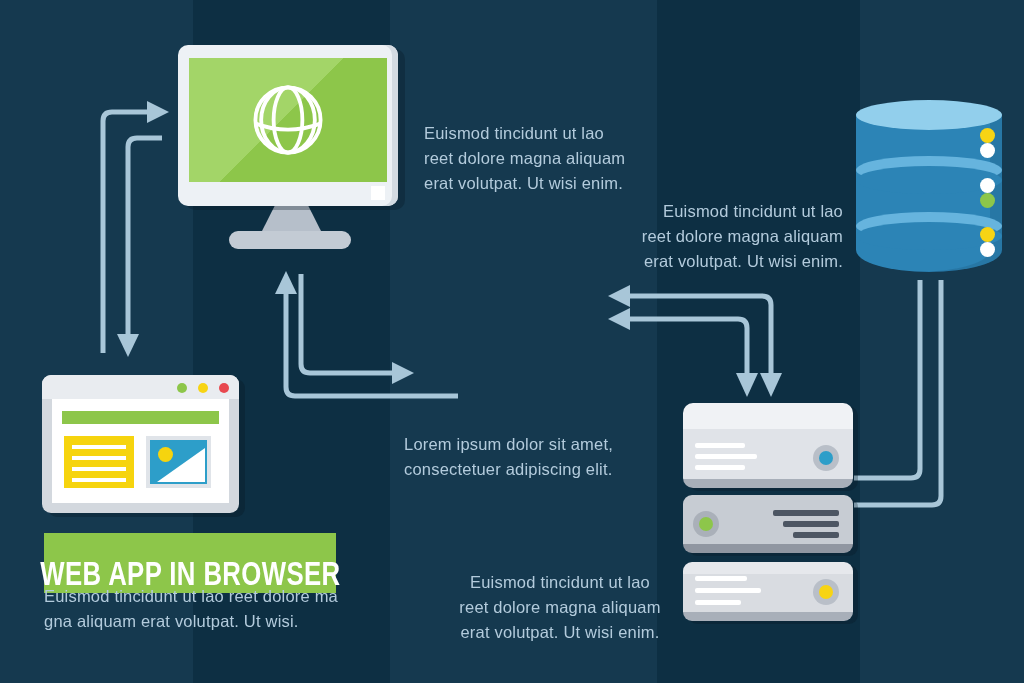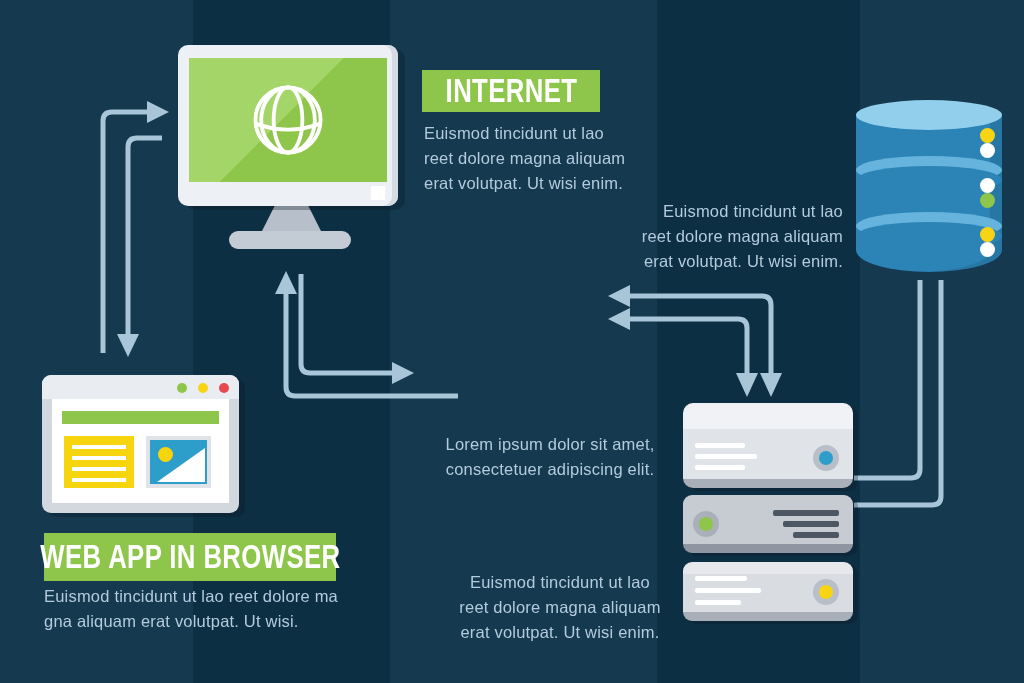"INTERNET" div.badge { html: <div> <span>INTERNET</span> </div> -> none }
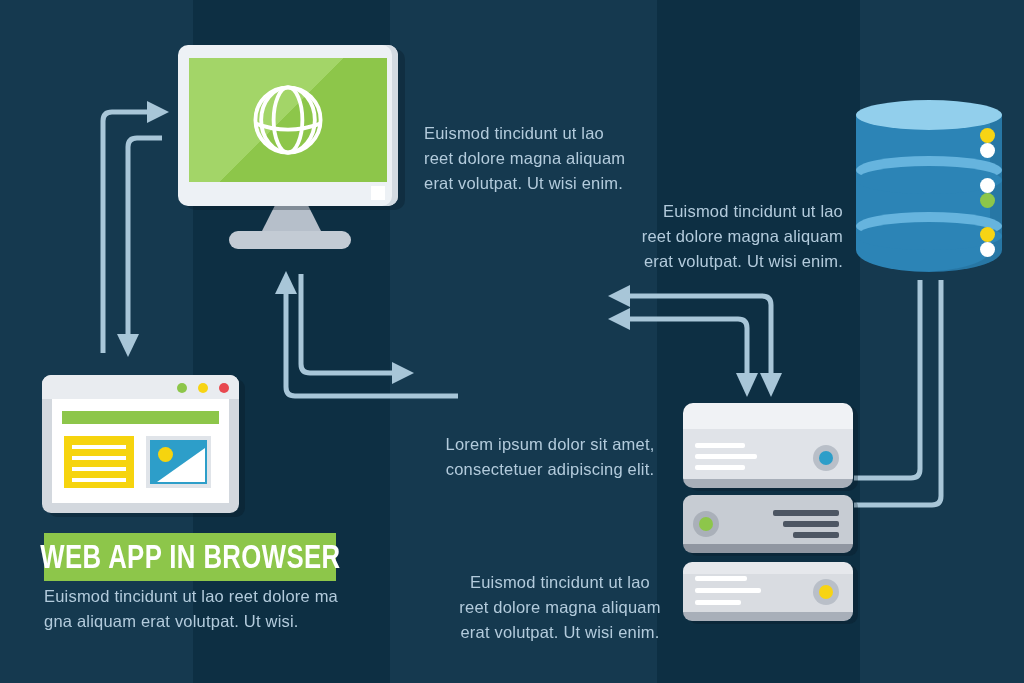"Lorem ipsum dolor sit amet," .desc-api { margin-left: 36px -> none; text-align: center -> left }
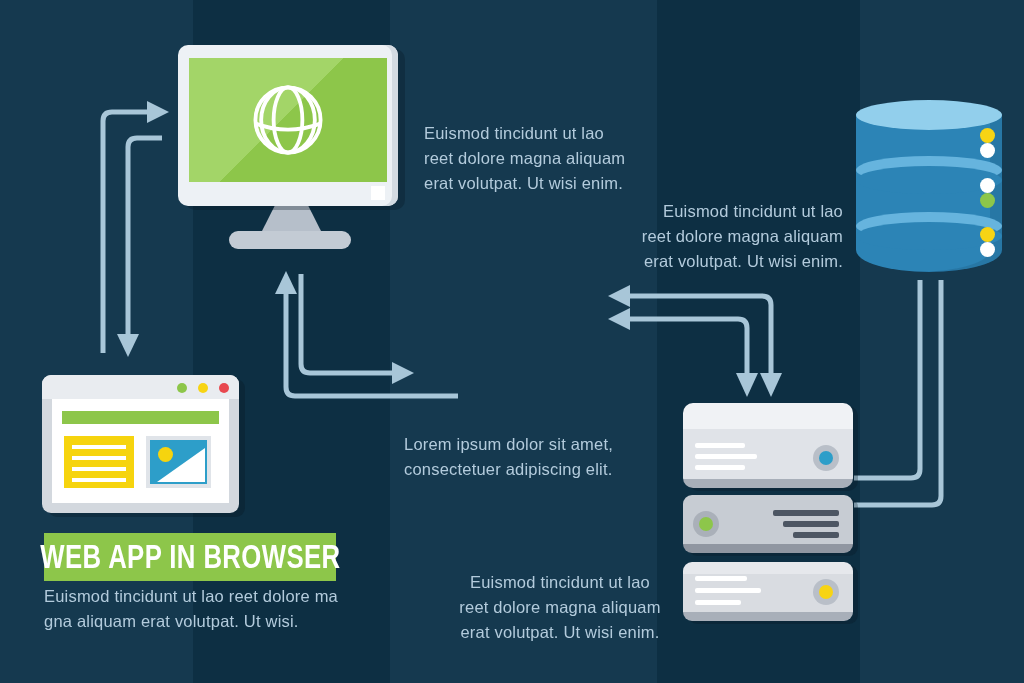"WEB APP IN BROWSER" .badge-webapp { align-items: none -> flex-end; height: 48px -> 60px }
